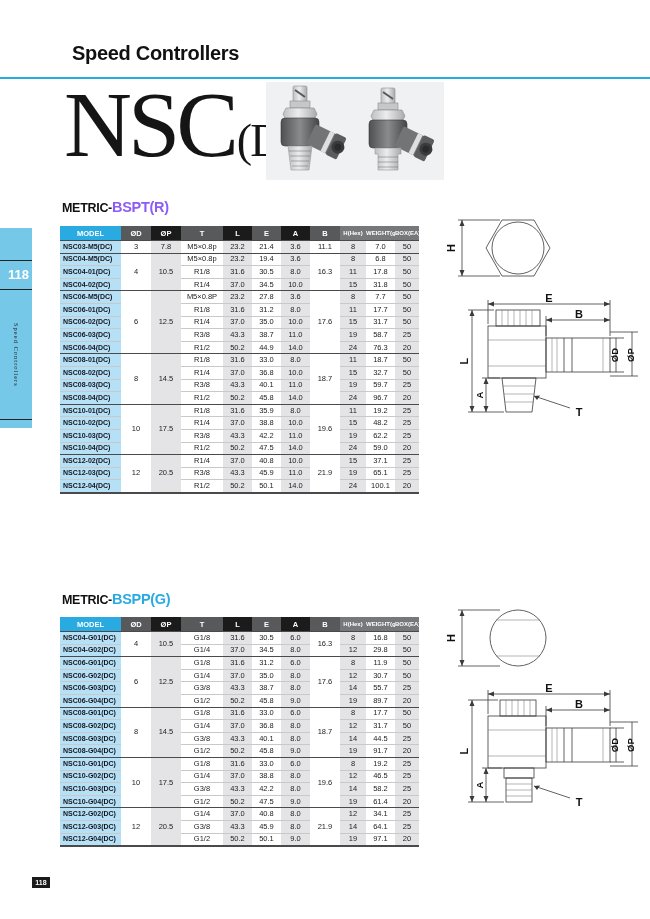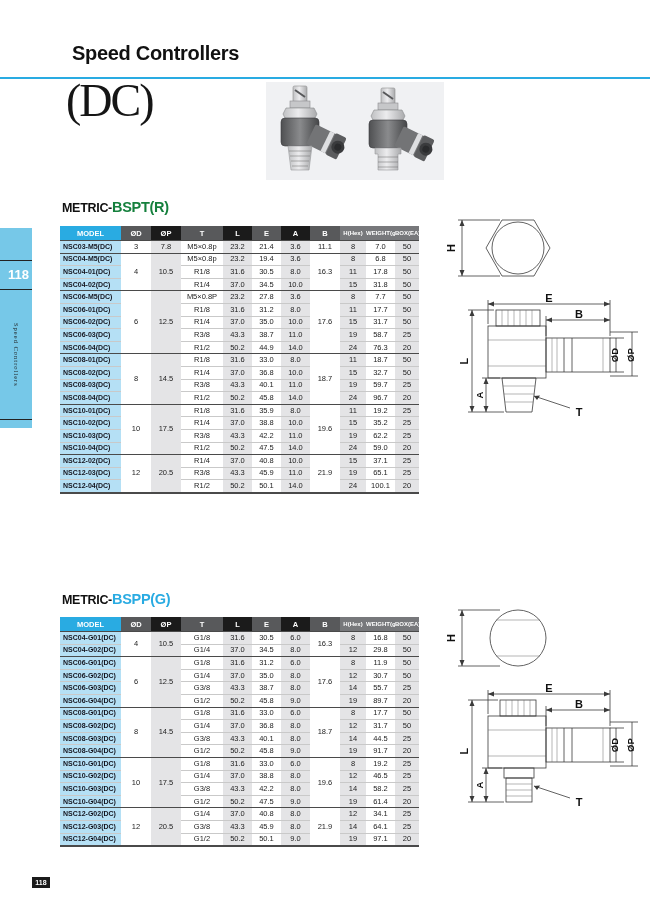"NSC" span.code { html: none -> <span>NSC</span> }
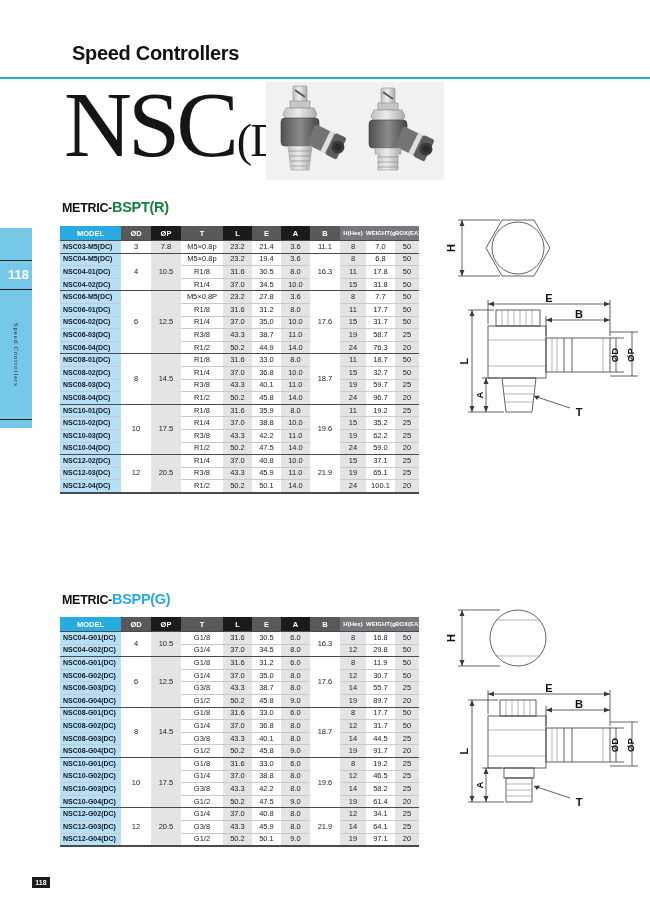"BSPT(R)" span.t-acc { color: #15803d -> #8b5cf6 }
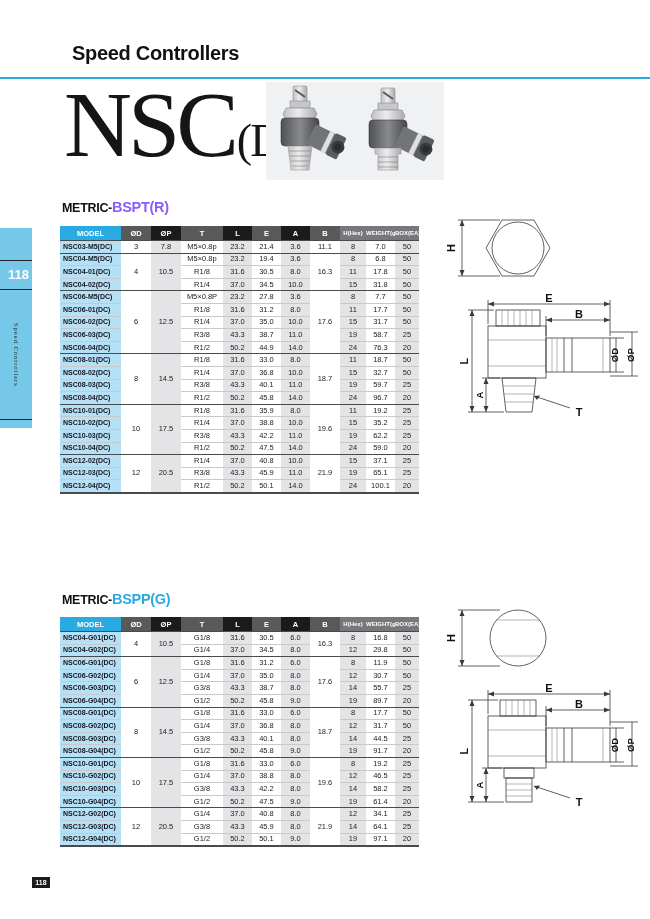"35.2" td { text: 35.2 -> 48.2 }
